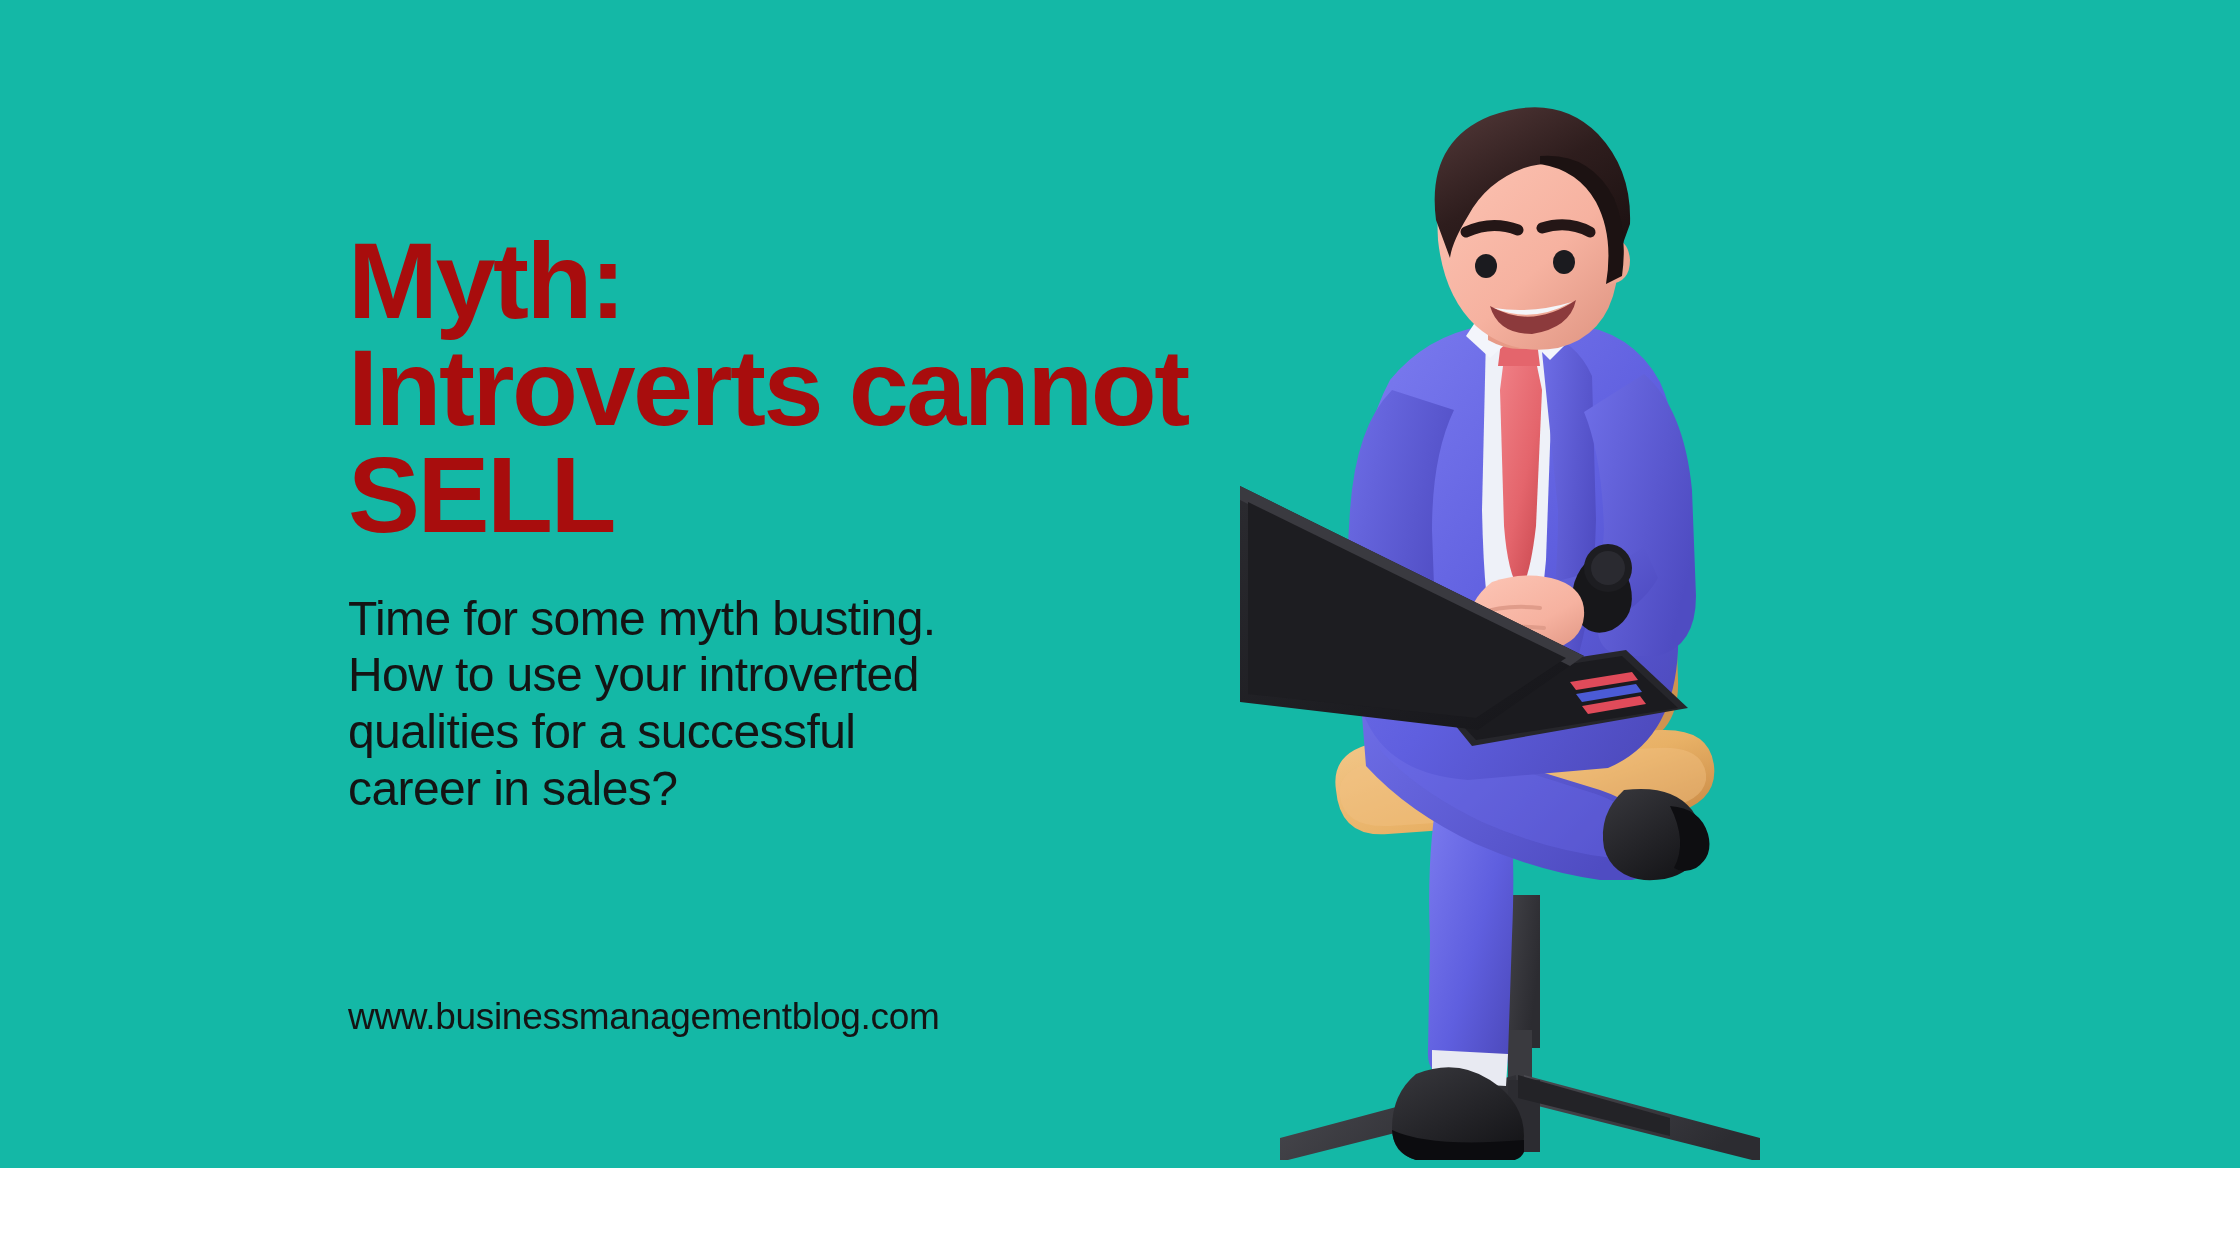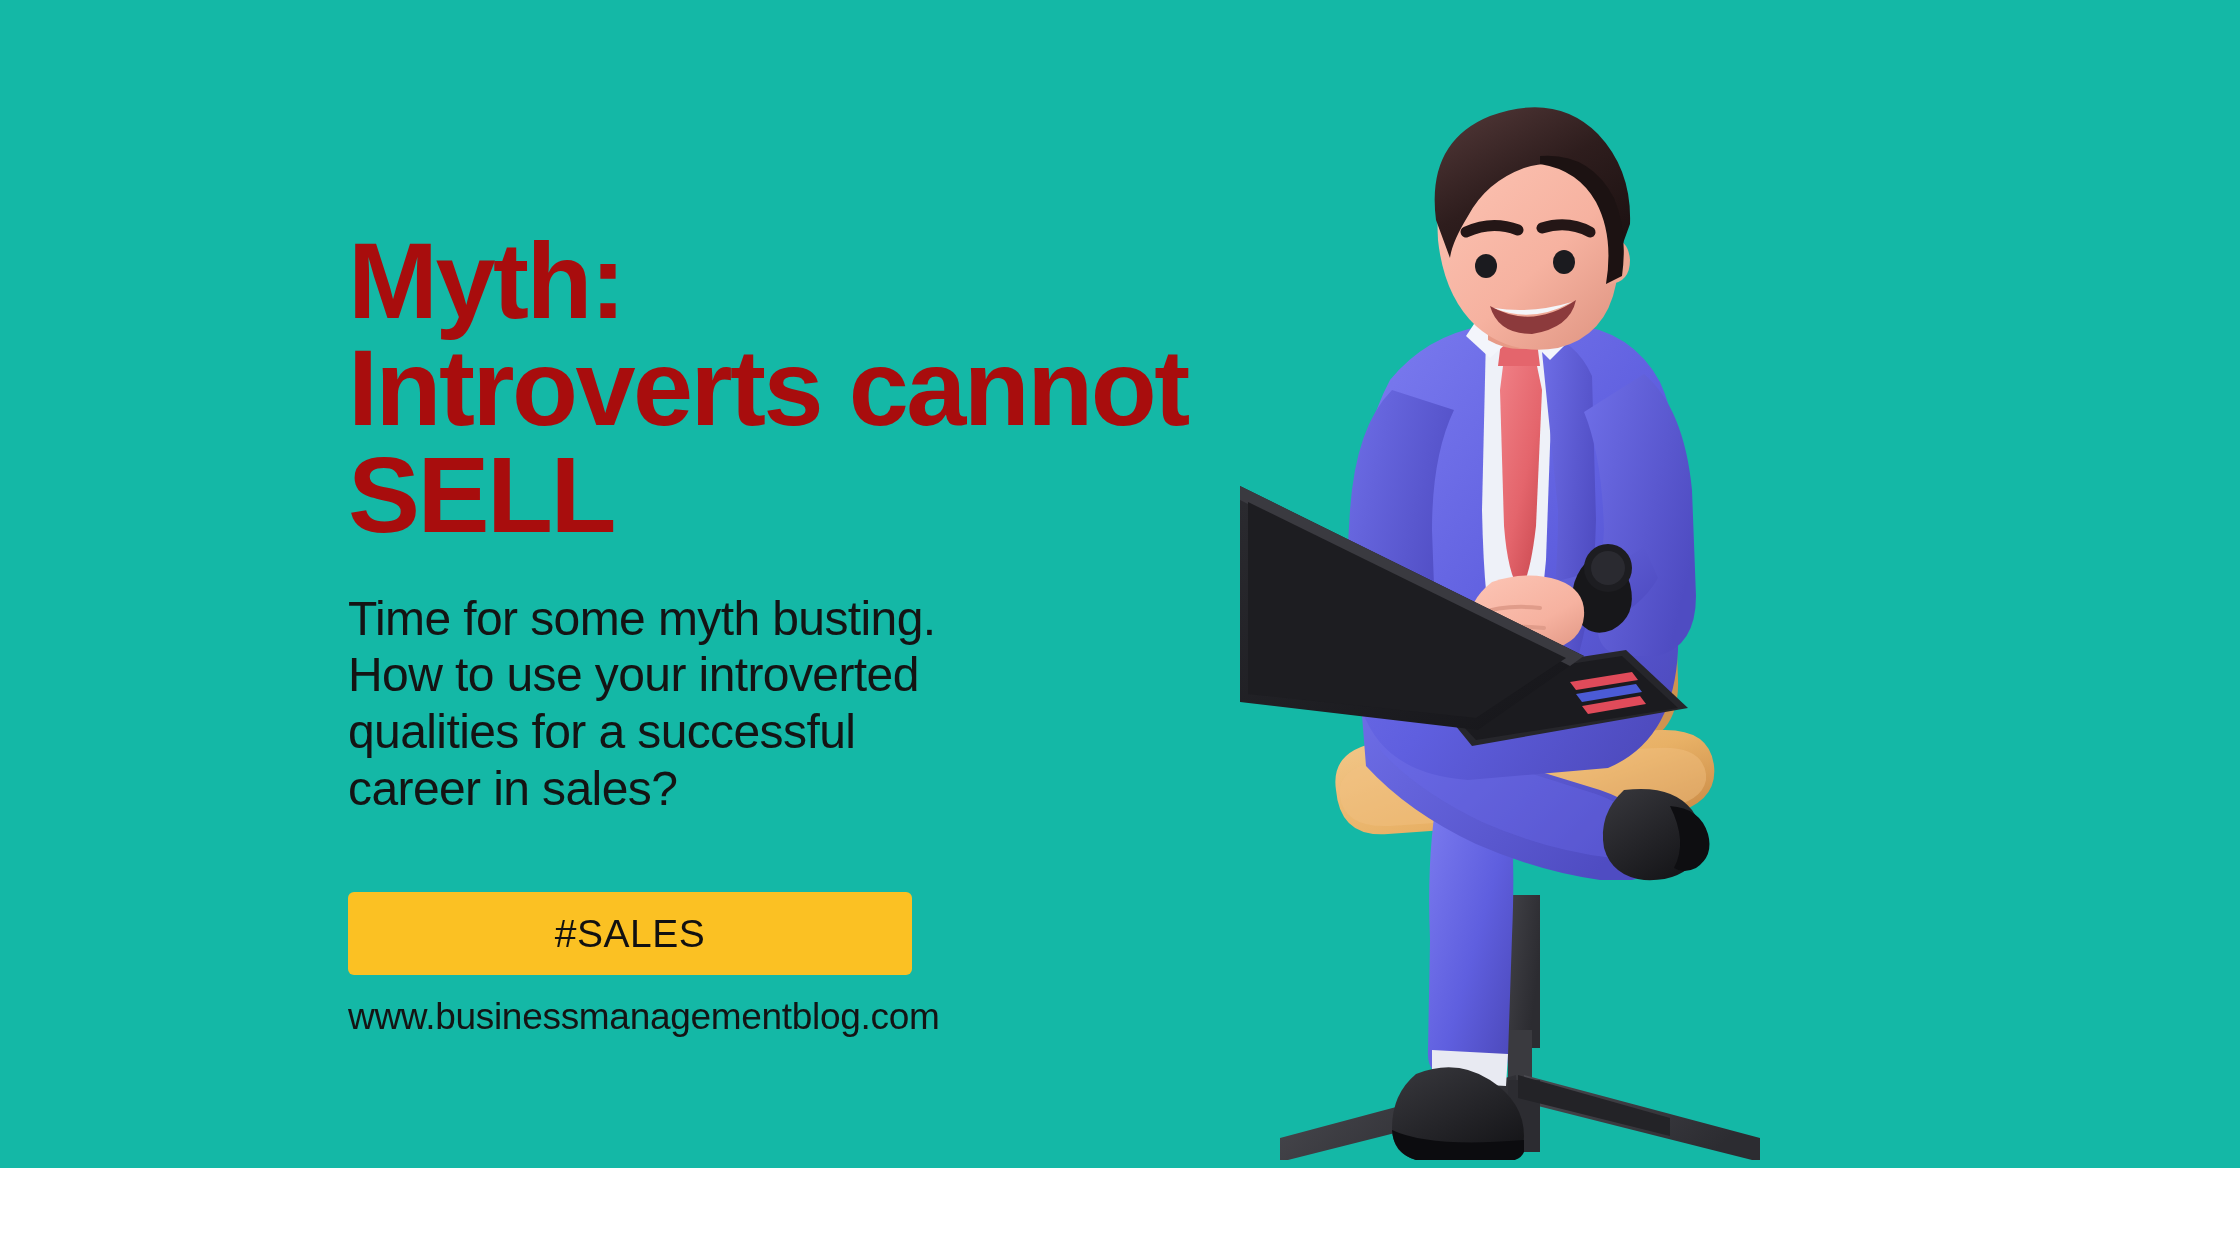"#SALES" div.badge { html: <div> <span>#SALES</span> </div> -> none }
